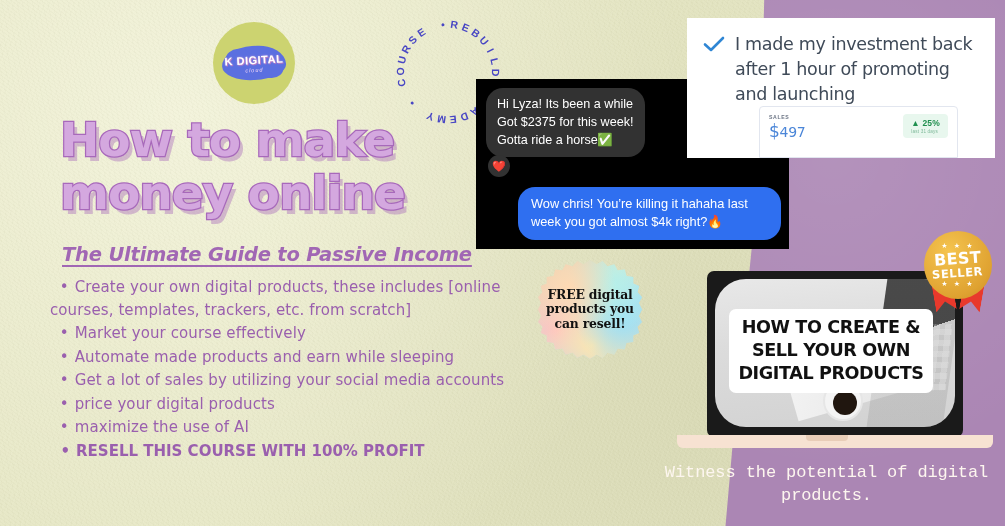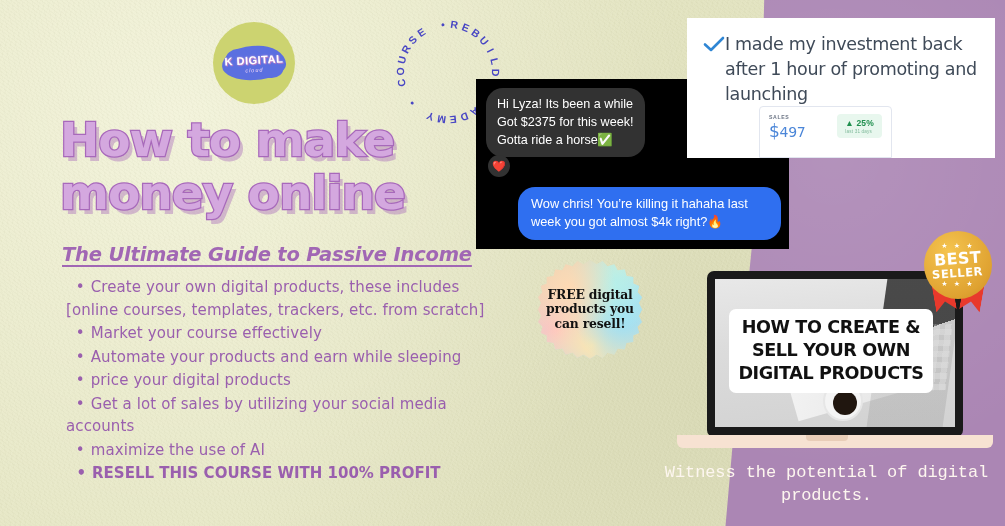"I made my investment back" .t-head { gap: none -> 10px }
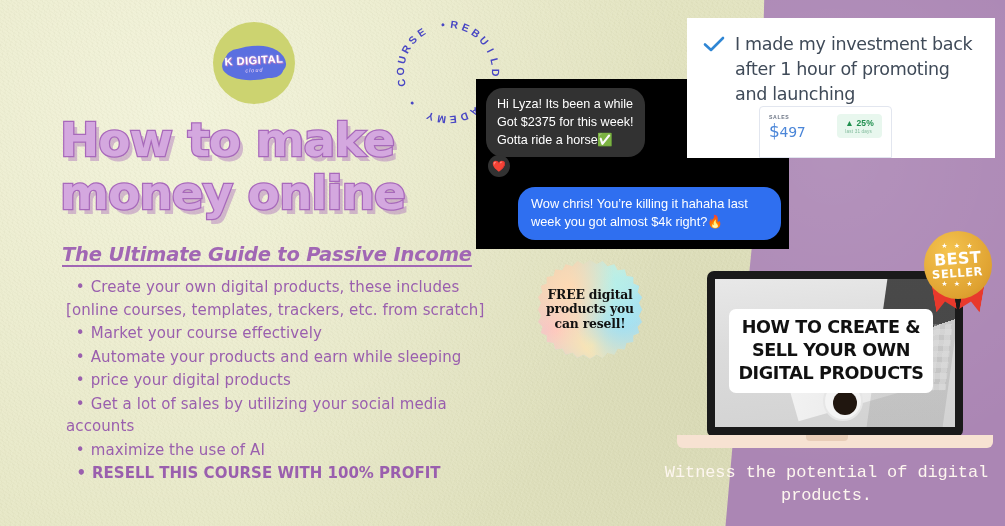"$497" .sales-card { width: 133px -> 199px }
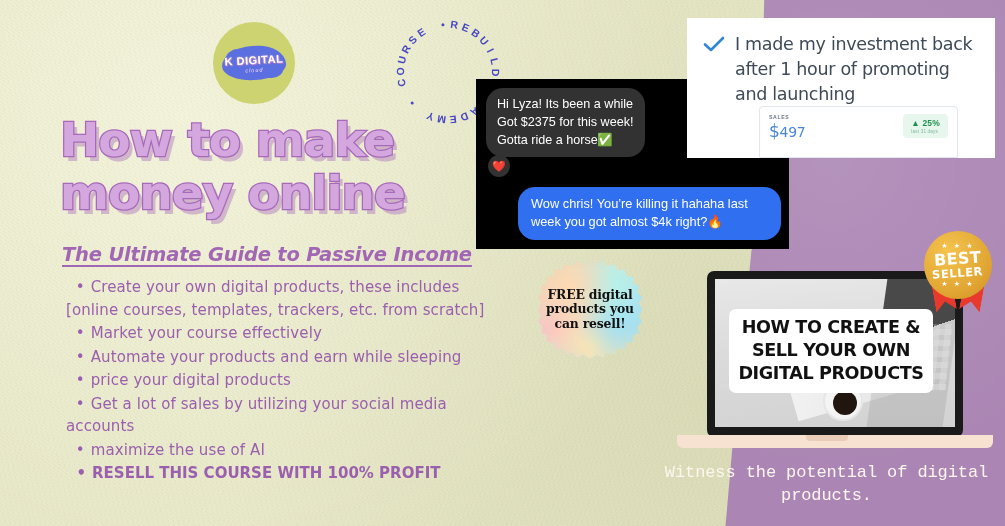"• Create your own digital" .bullets li { margin-left: 16px -> none }
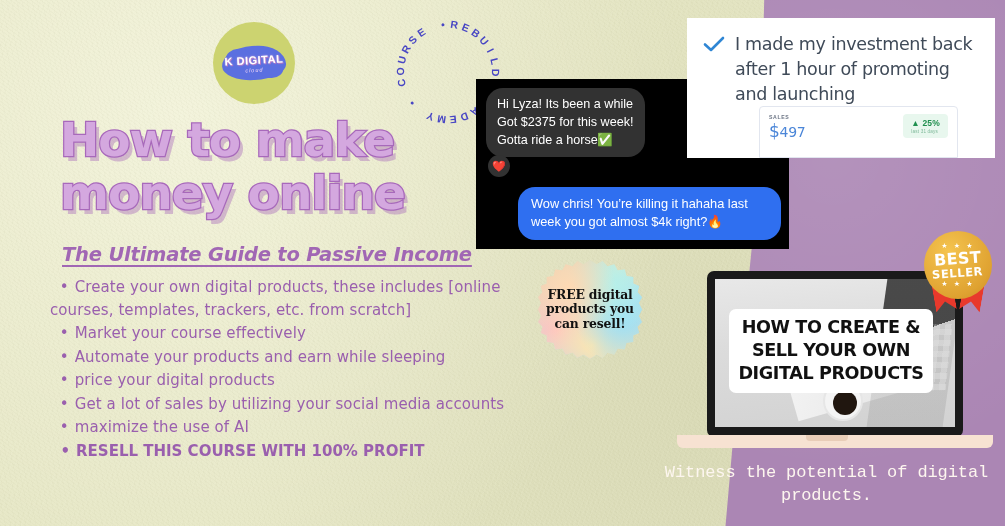"HOW TO CREATE &" .laptop-screen { border-radius: none -> 31px }
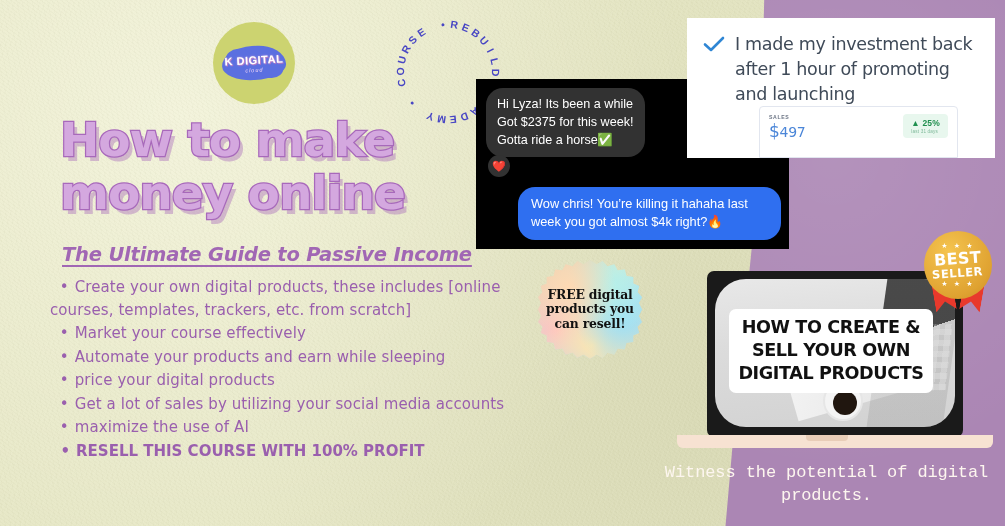"Automate your products and earn" span { text: your -> made }
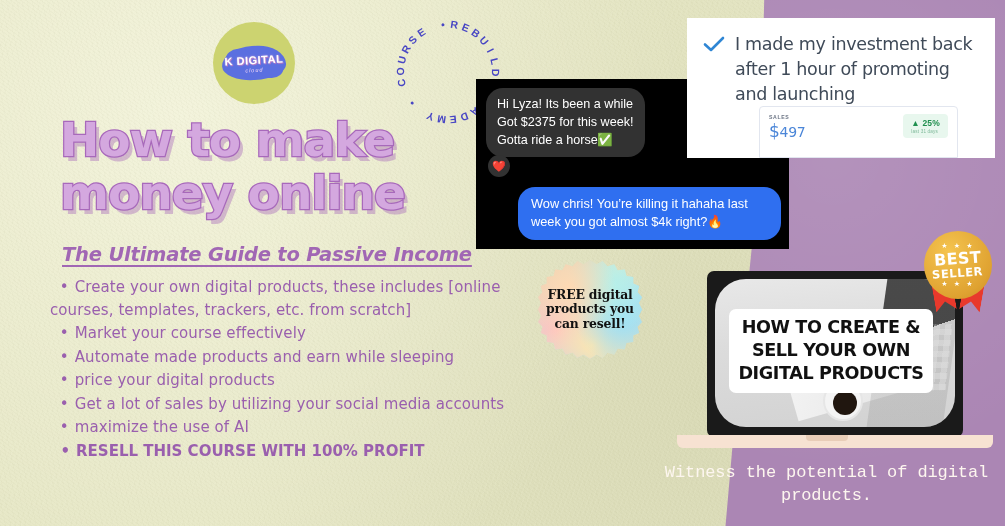"• price your digital products" li { order: before "• Get a lot of" -> after "• Get a lot of" }
